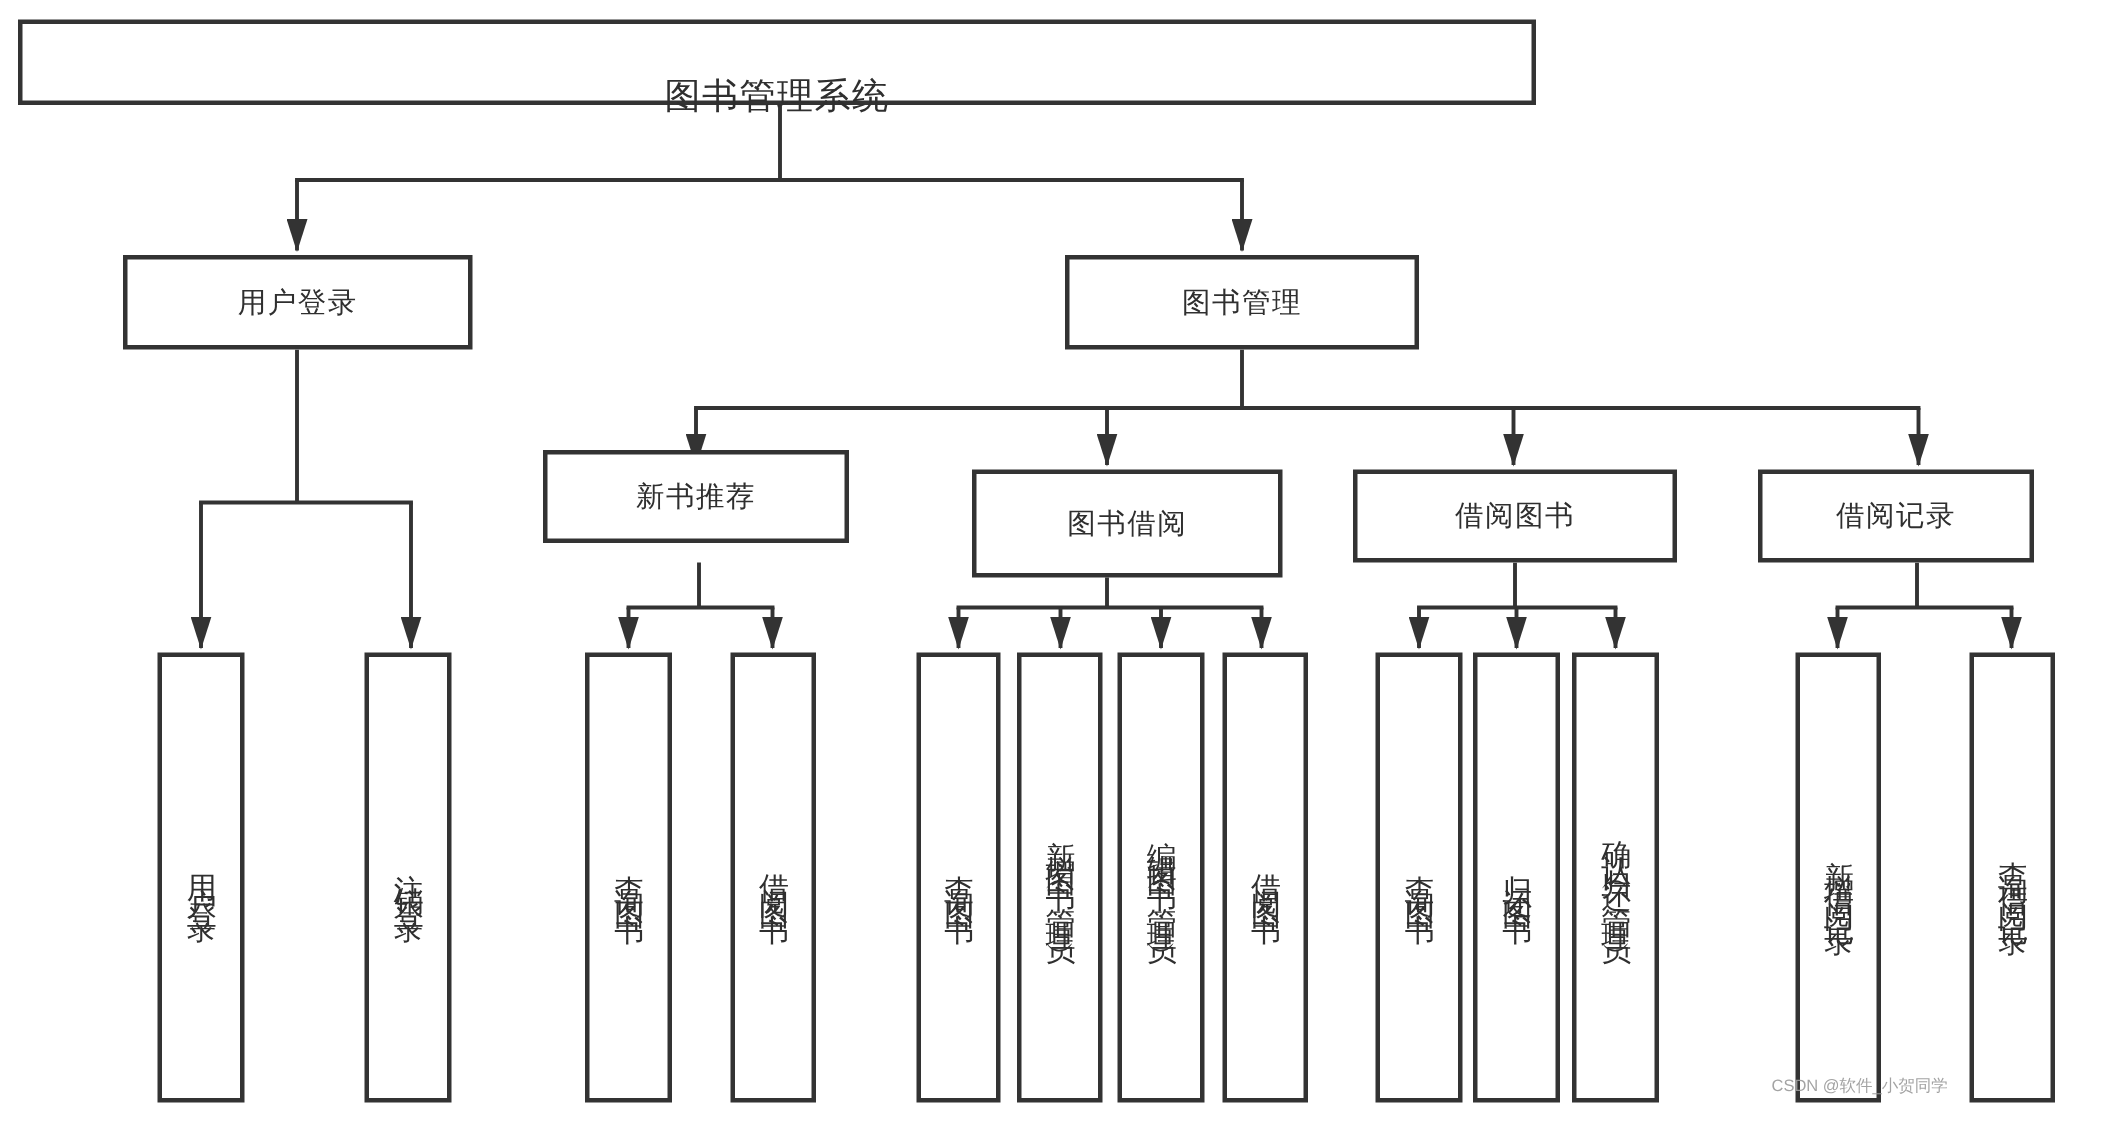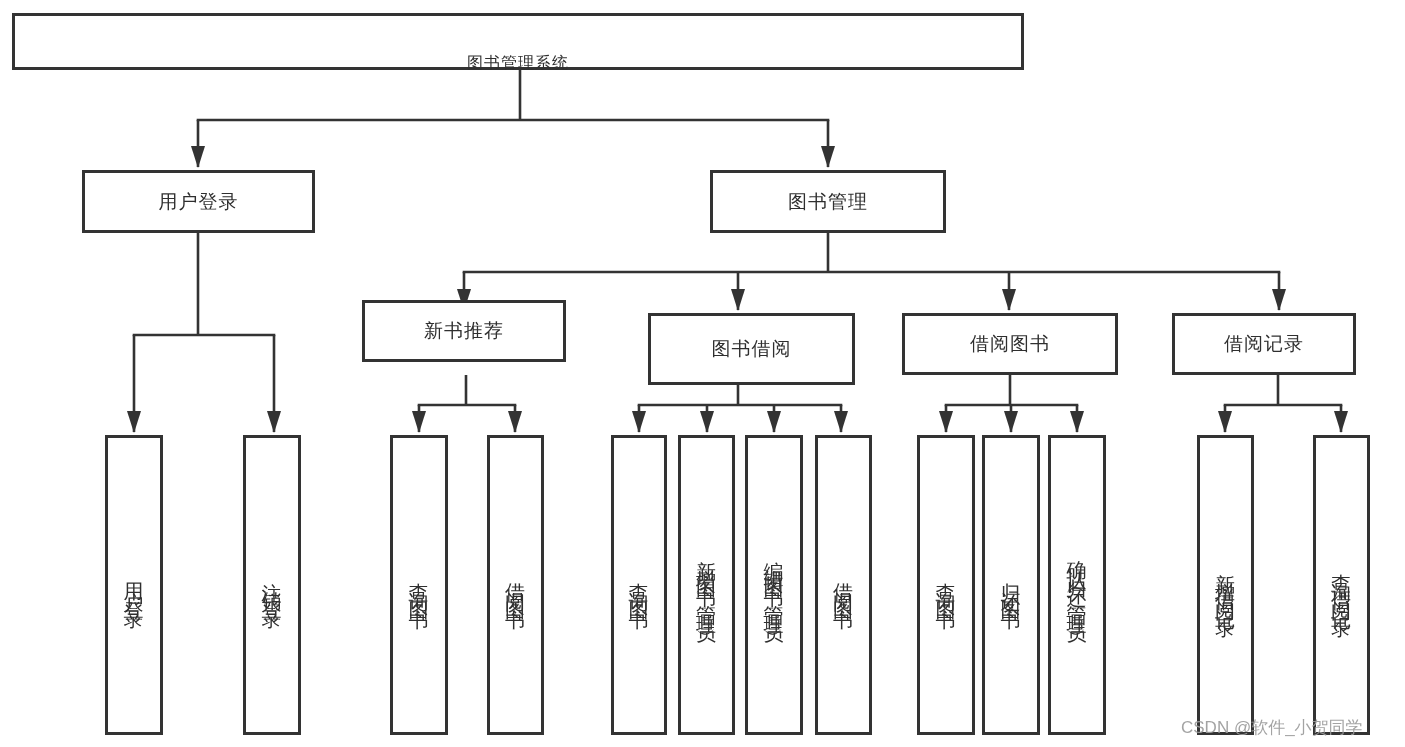"图书管理系统" .box.root span { font-size: 16px -> 24px }
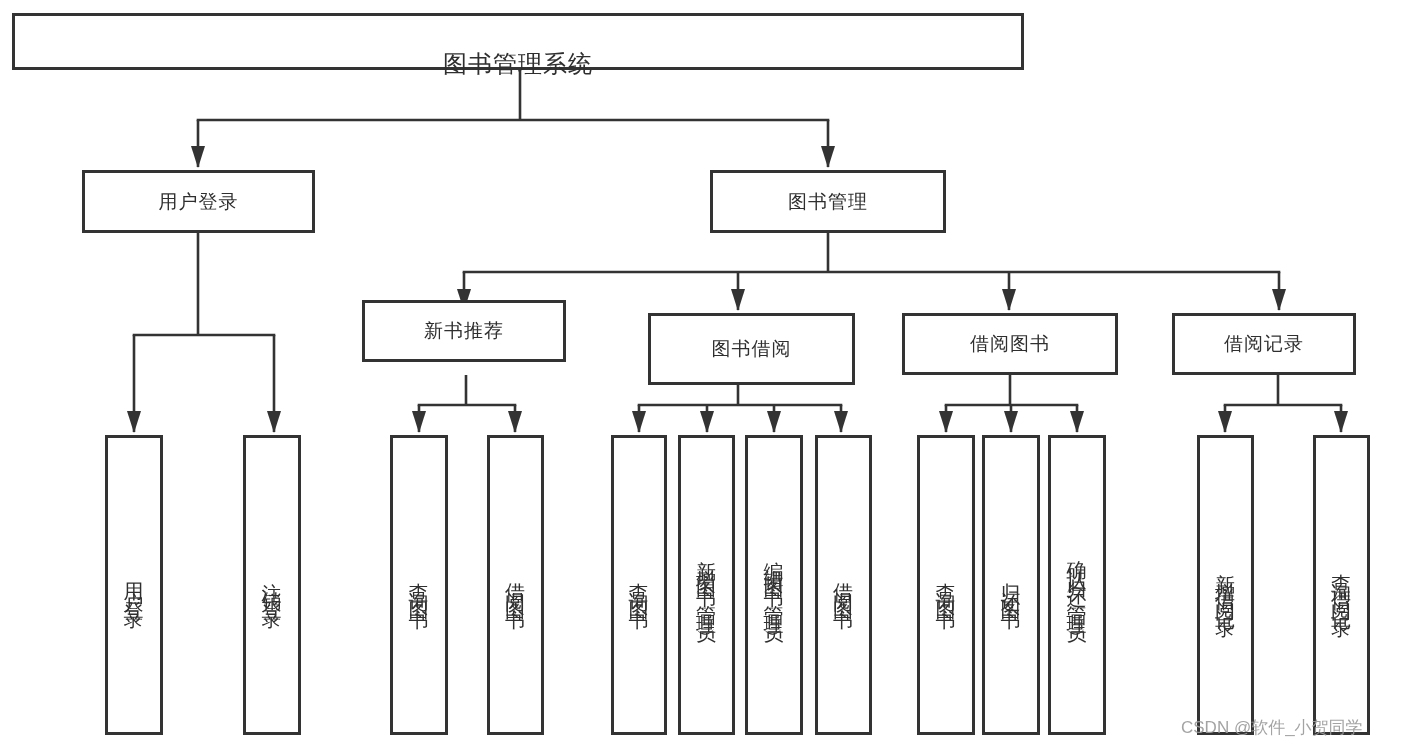"CSDN @软件_小贺同学" .watermark { font-size: 17px -> 11px }
